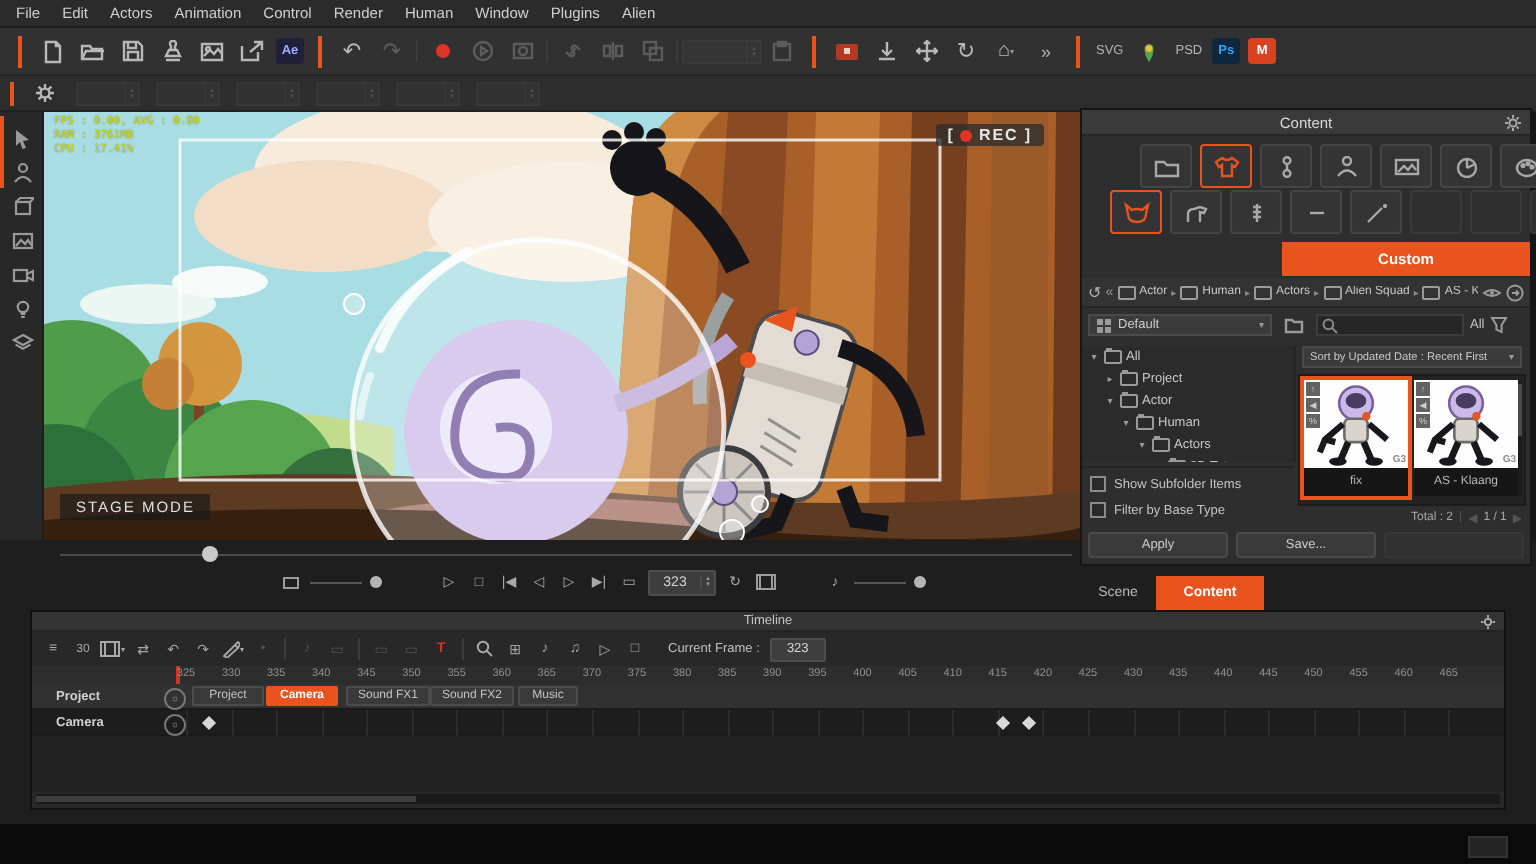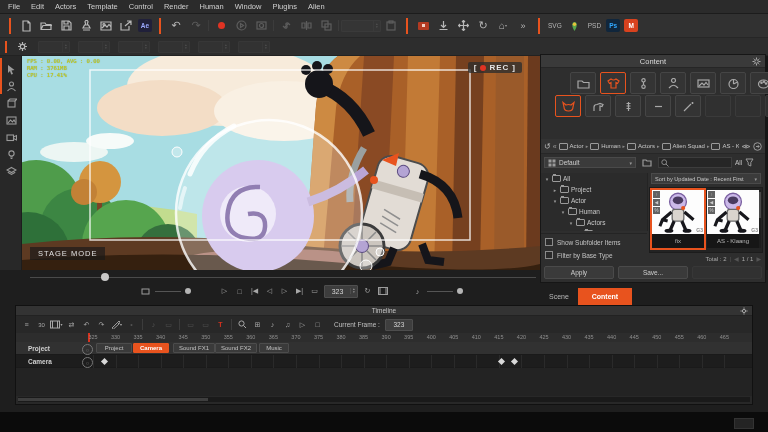"Template" span.menu-item { text: Template -> Animation }
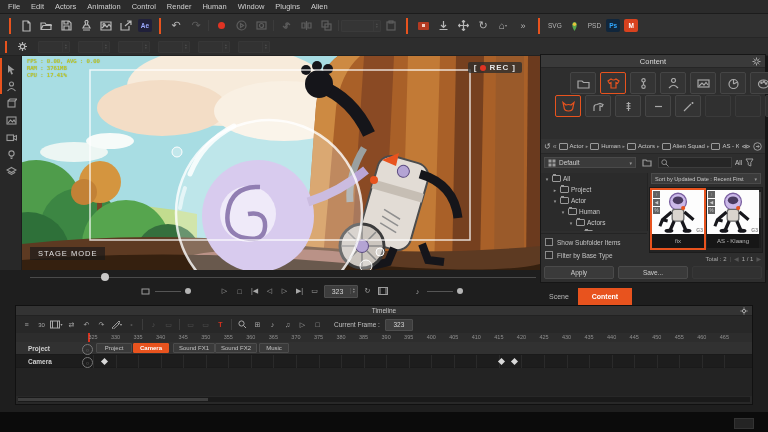"Custom" div.ctab { html: none -> <div>Custom</div> }
